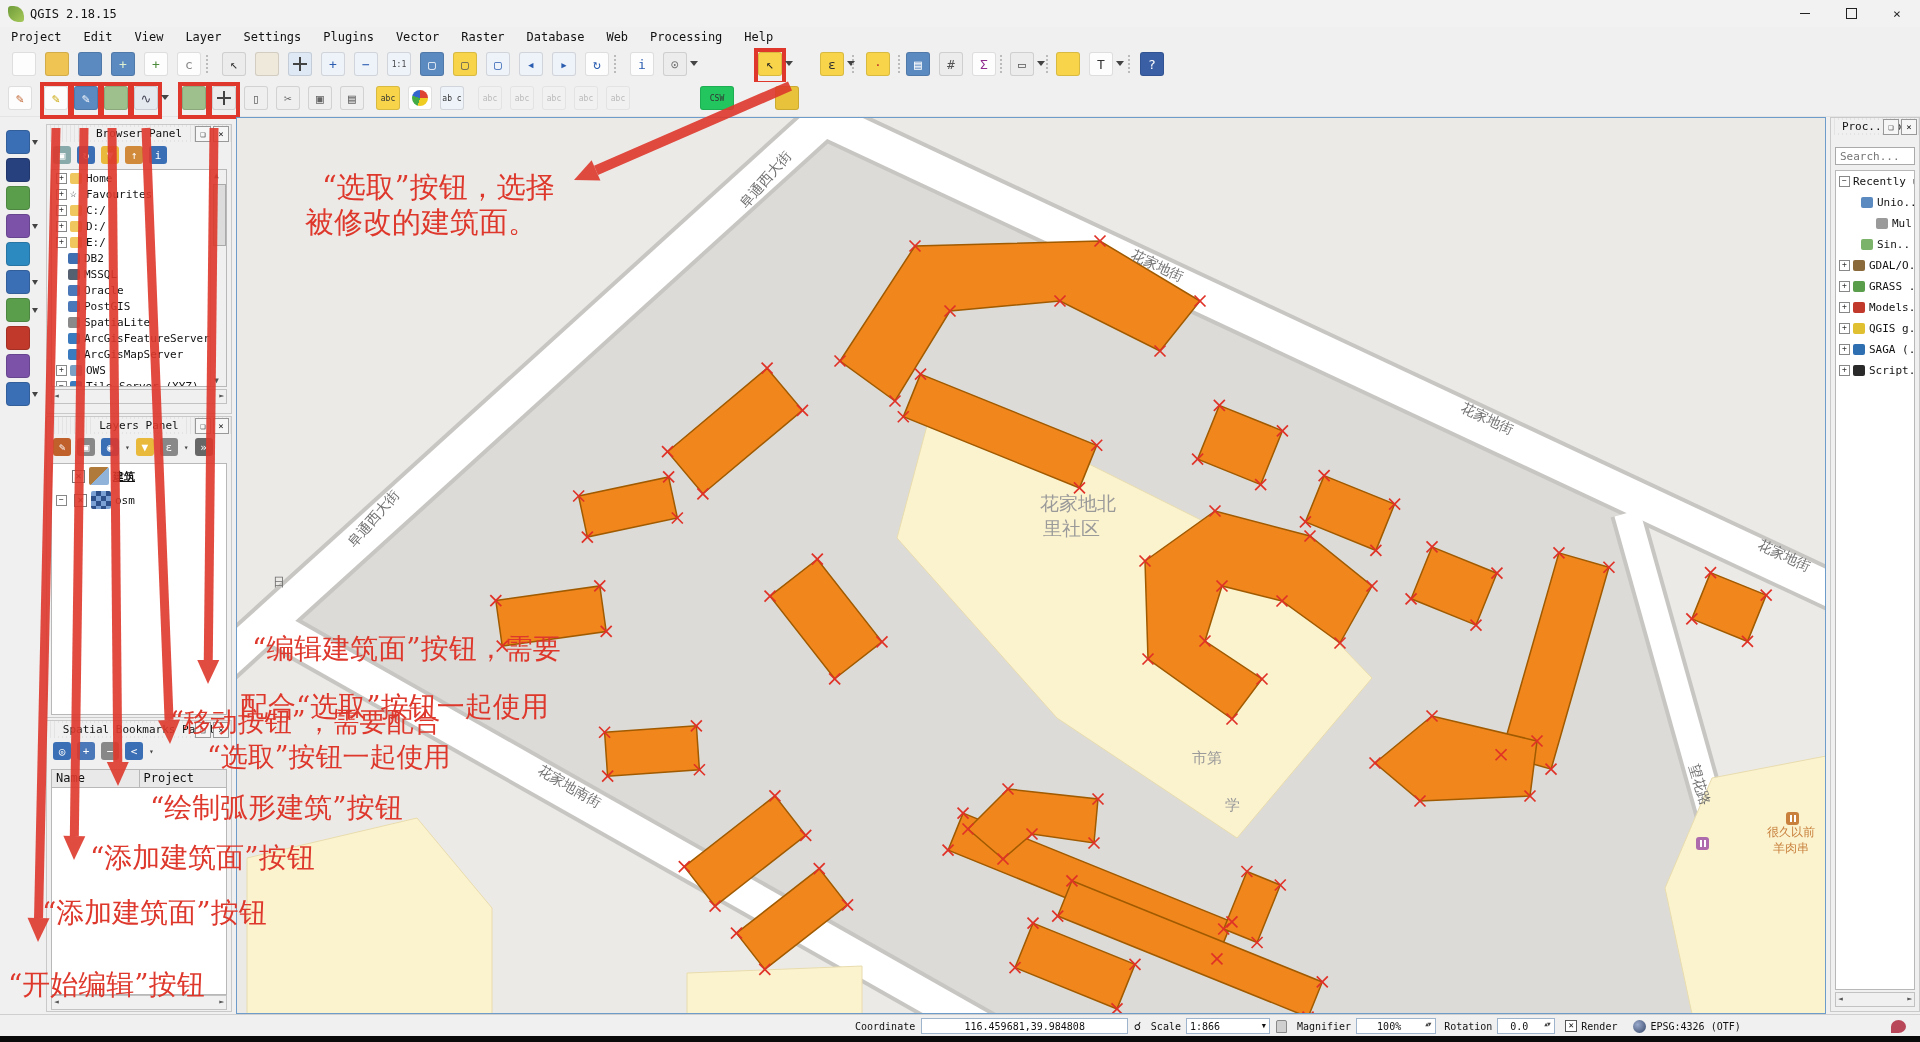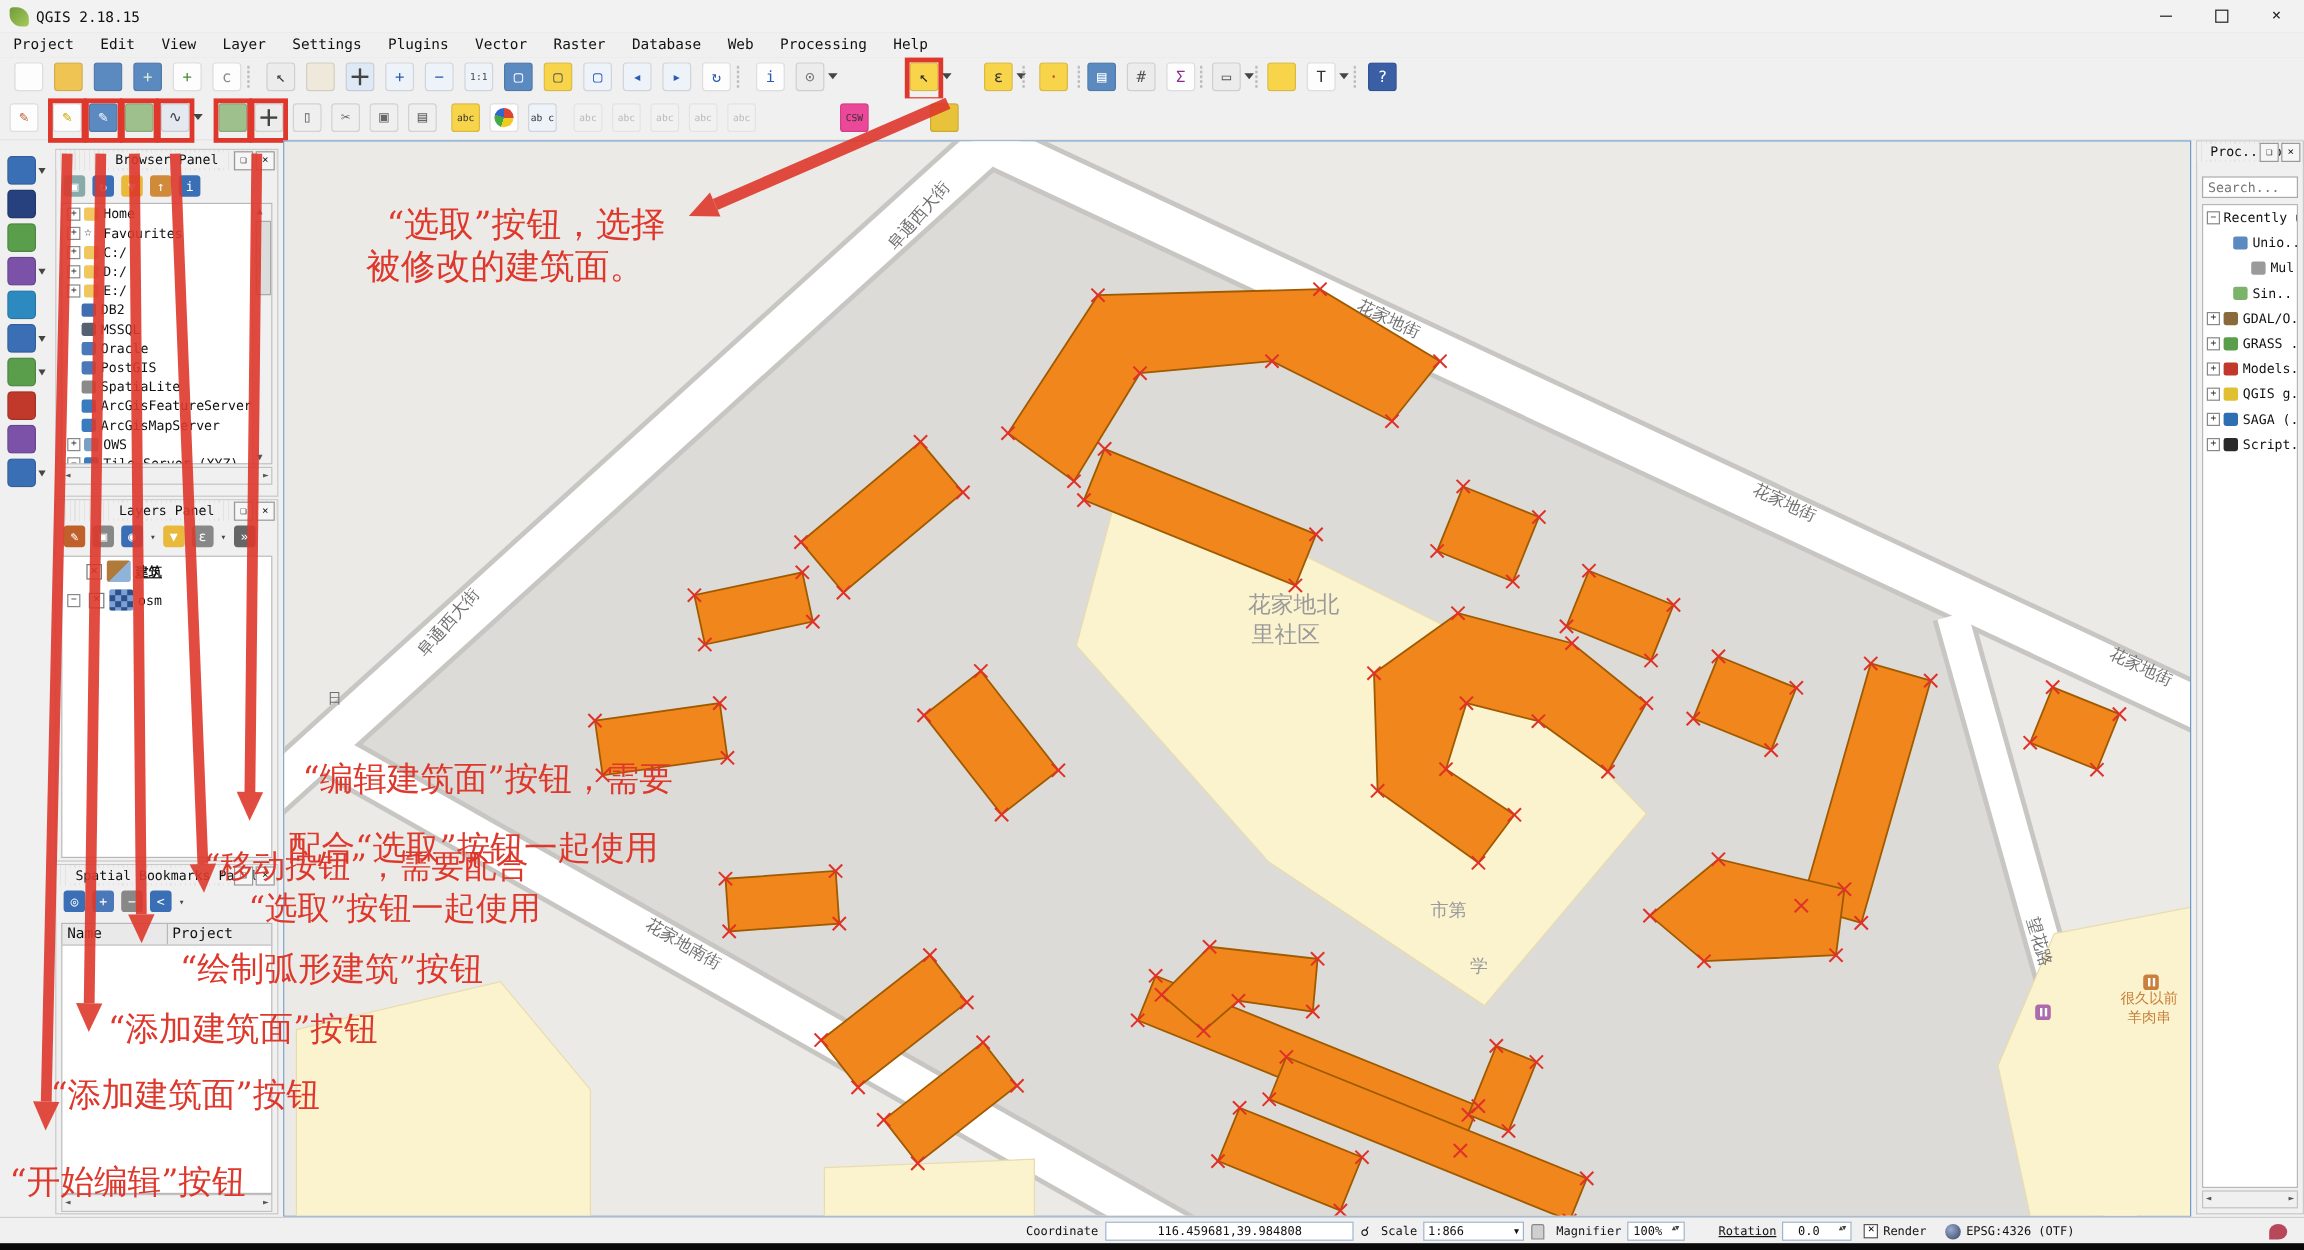"CSW" div.tbtn { background: #ec4899 -> #22c55e; width: 24px -> 34px }
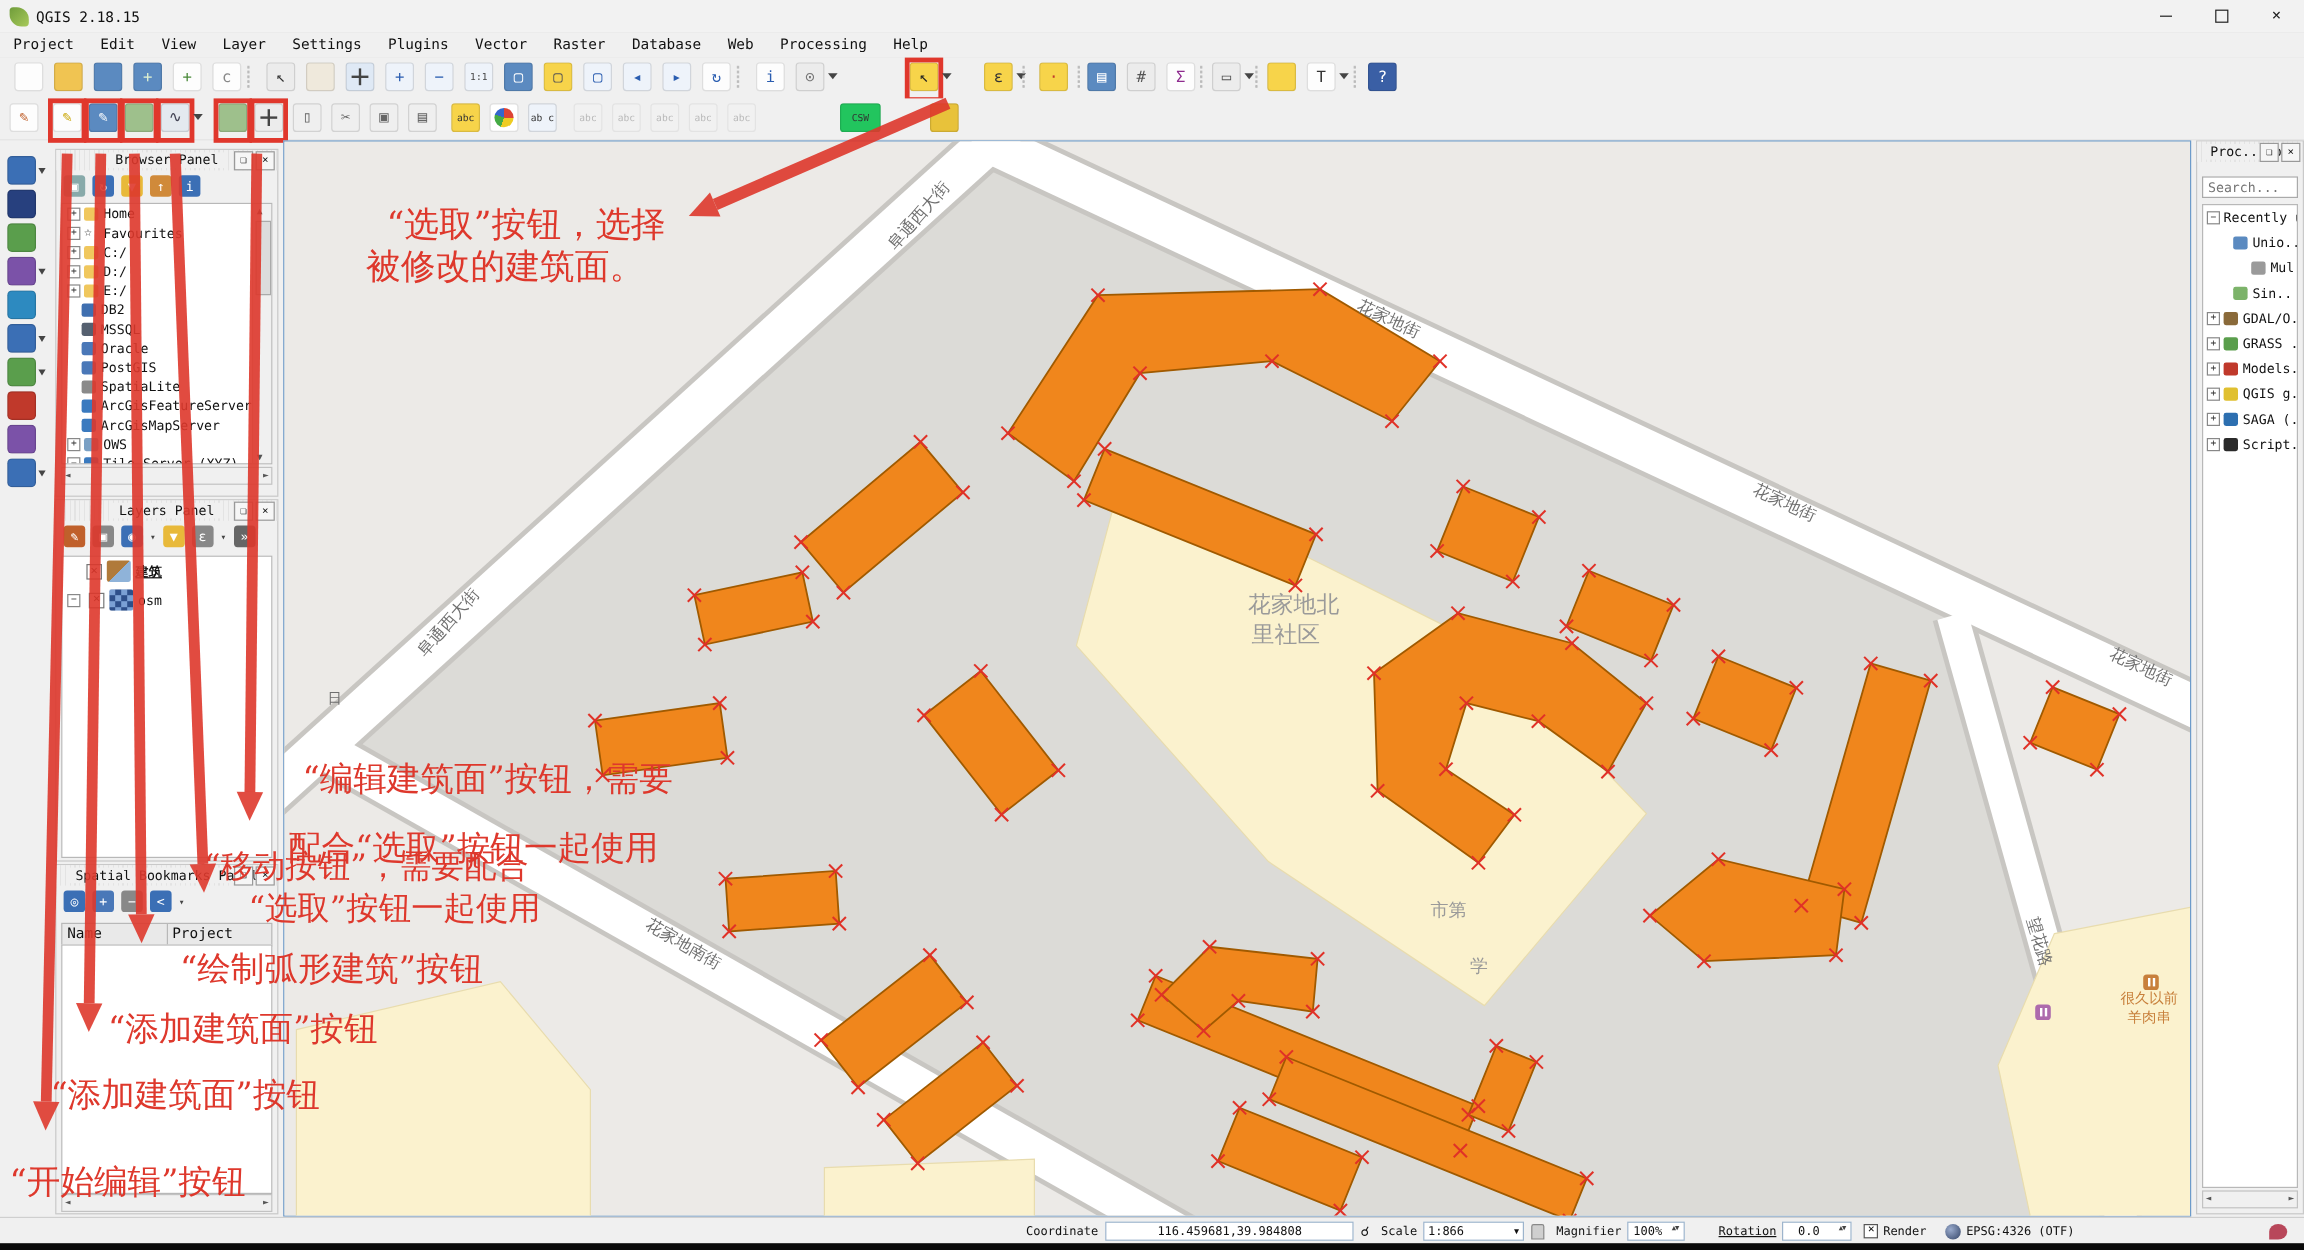"100%" span.sbox { width: 48px -> 80px }
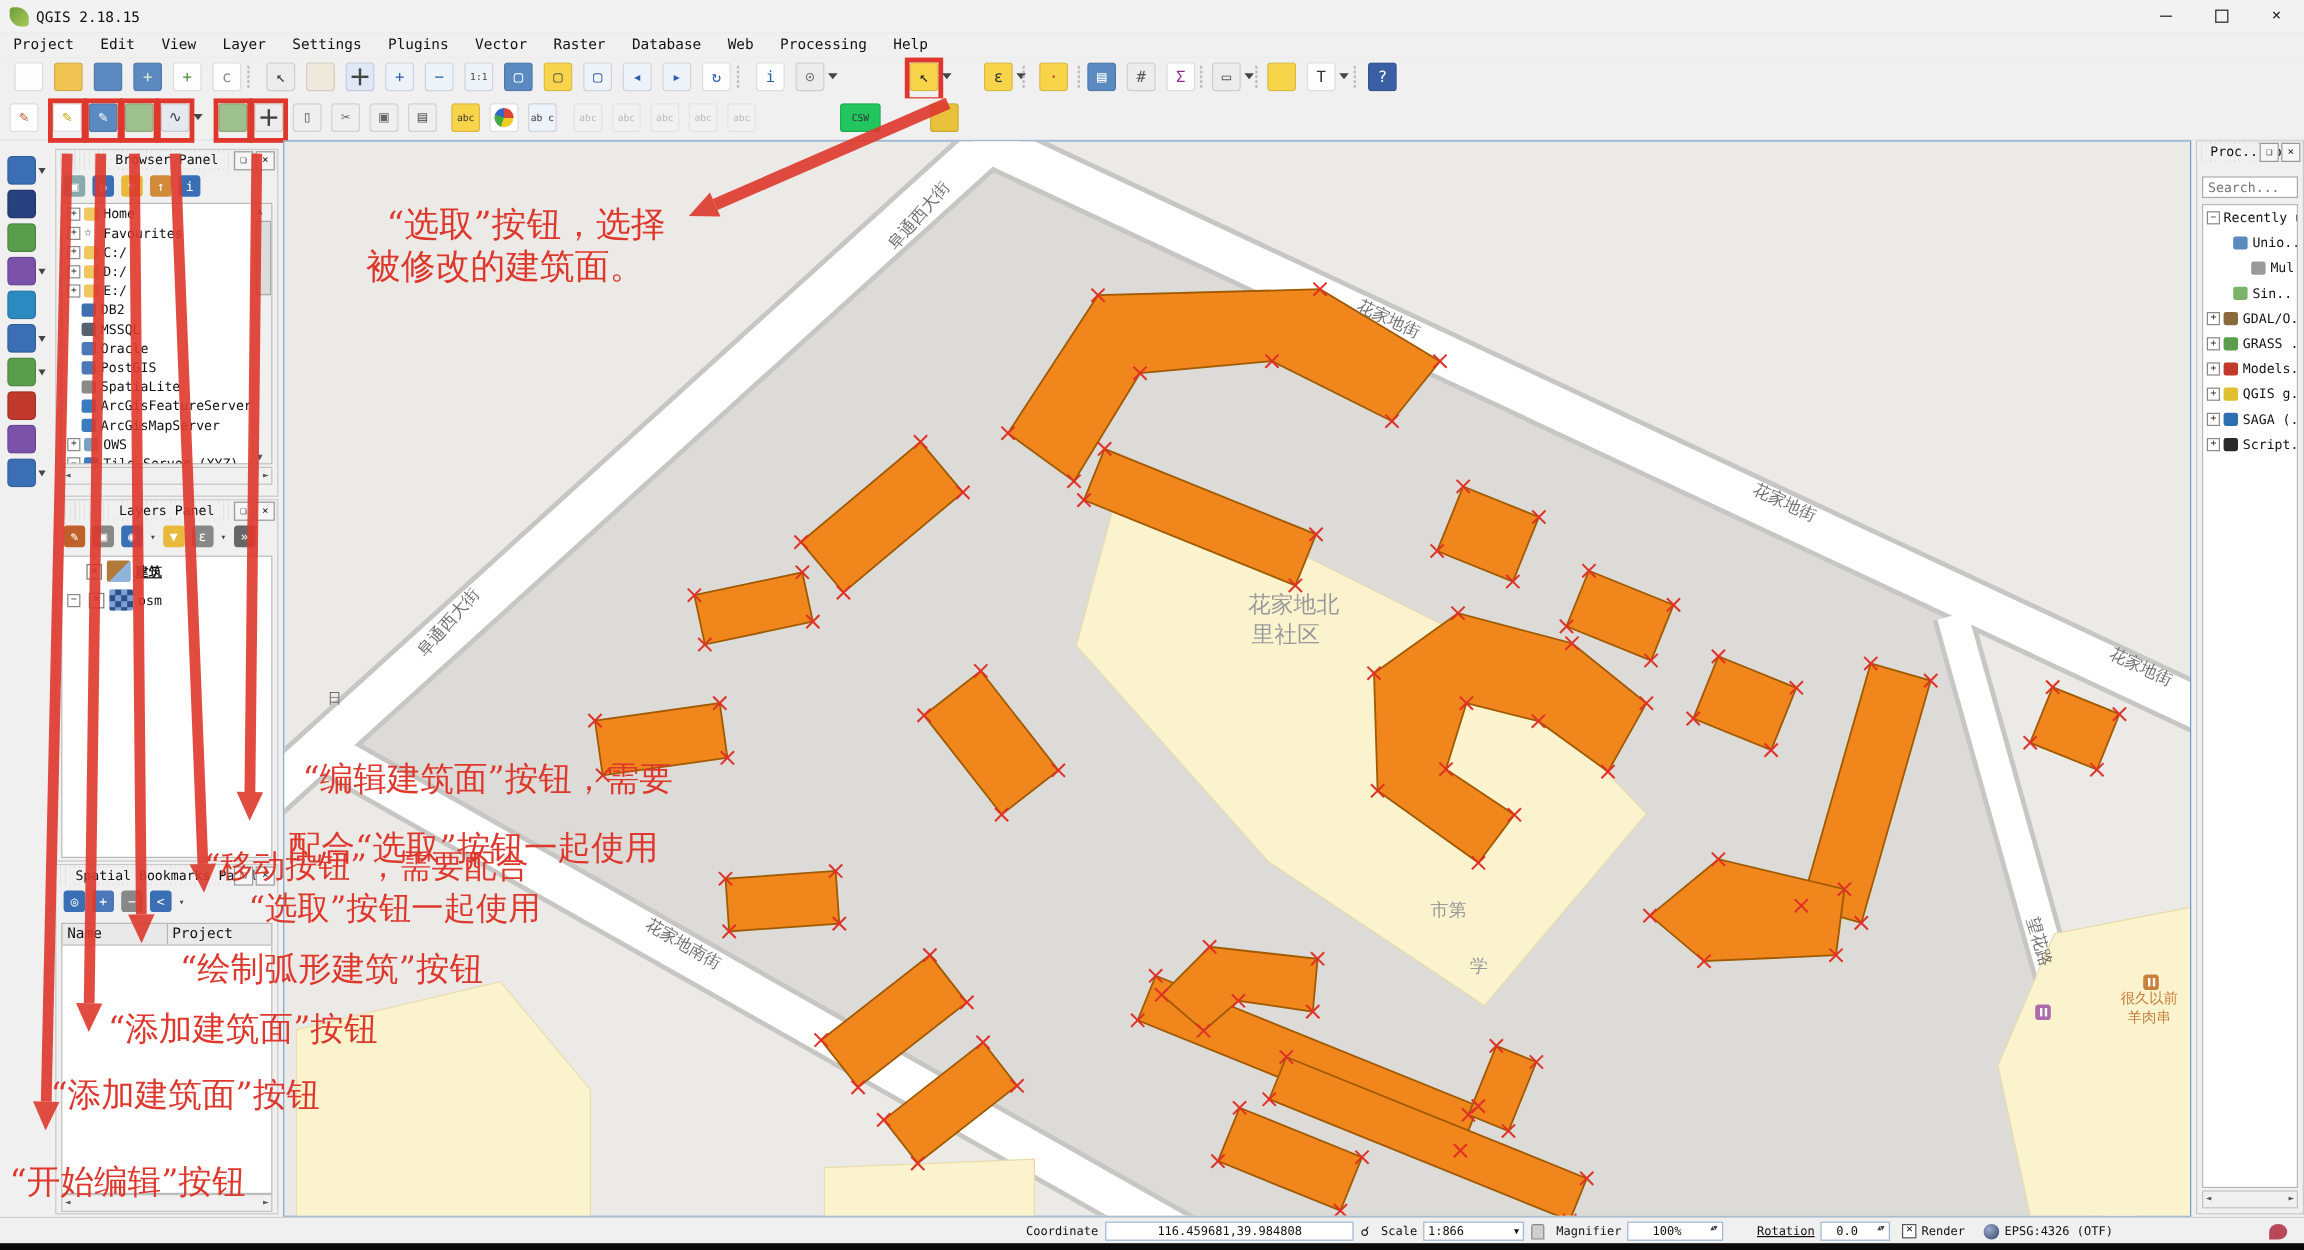"Rotation" span.sb { margin-left: 28px -> 8px; text-decoration: underline -> none }
